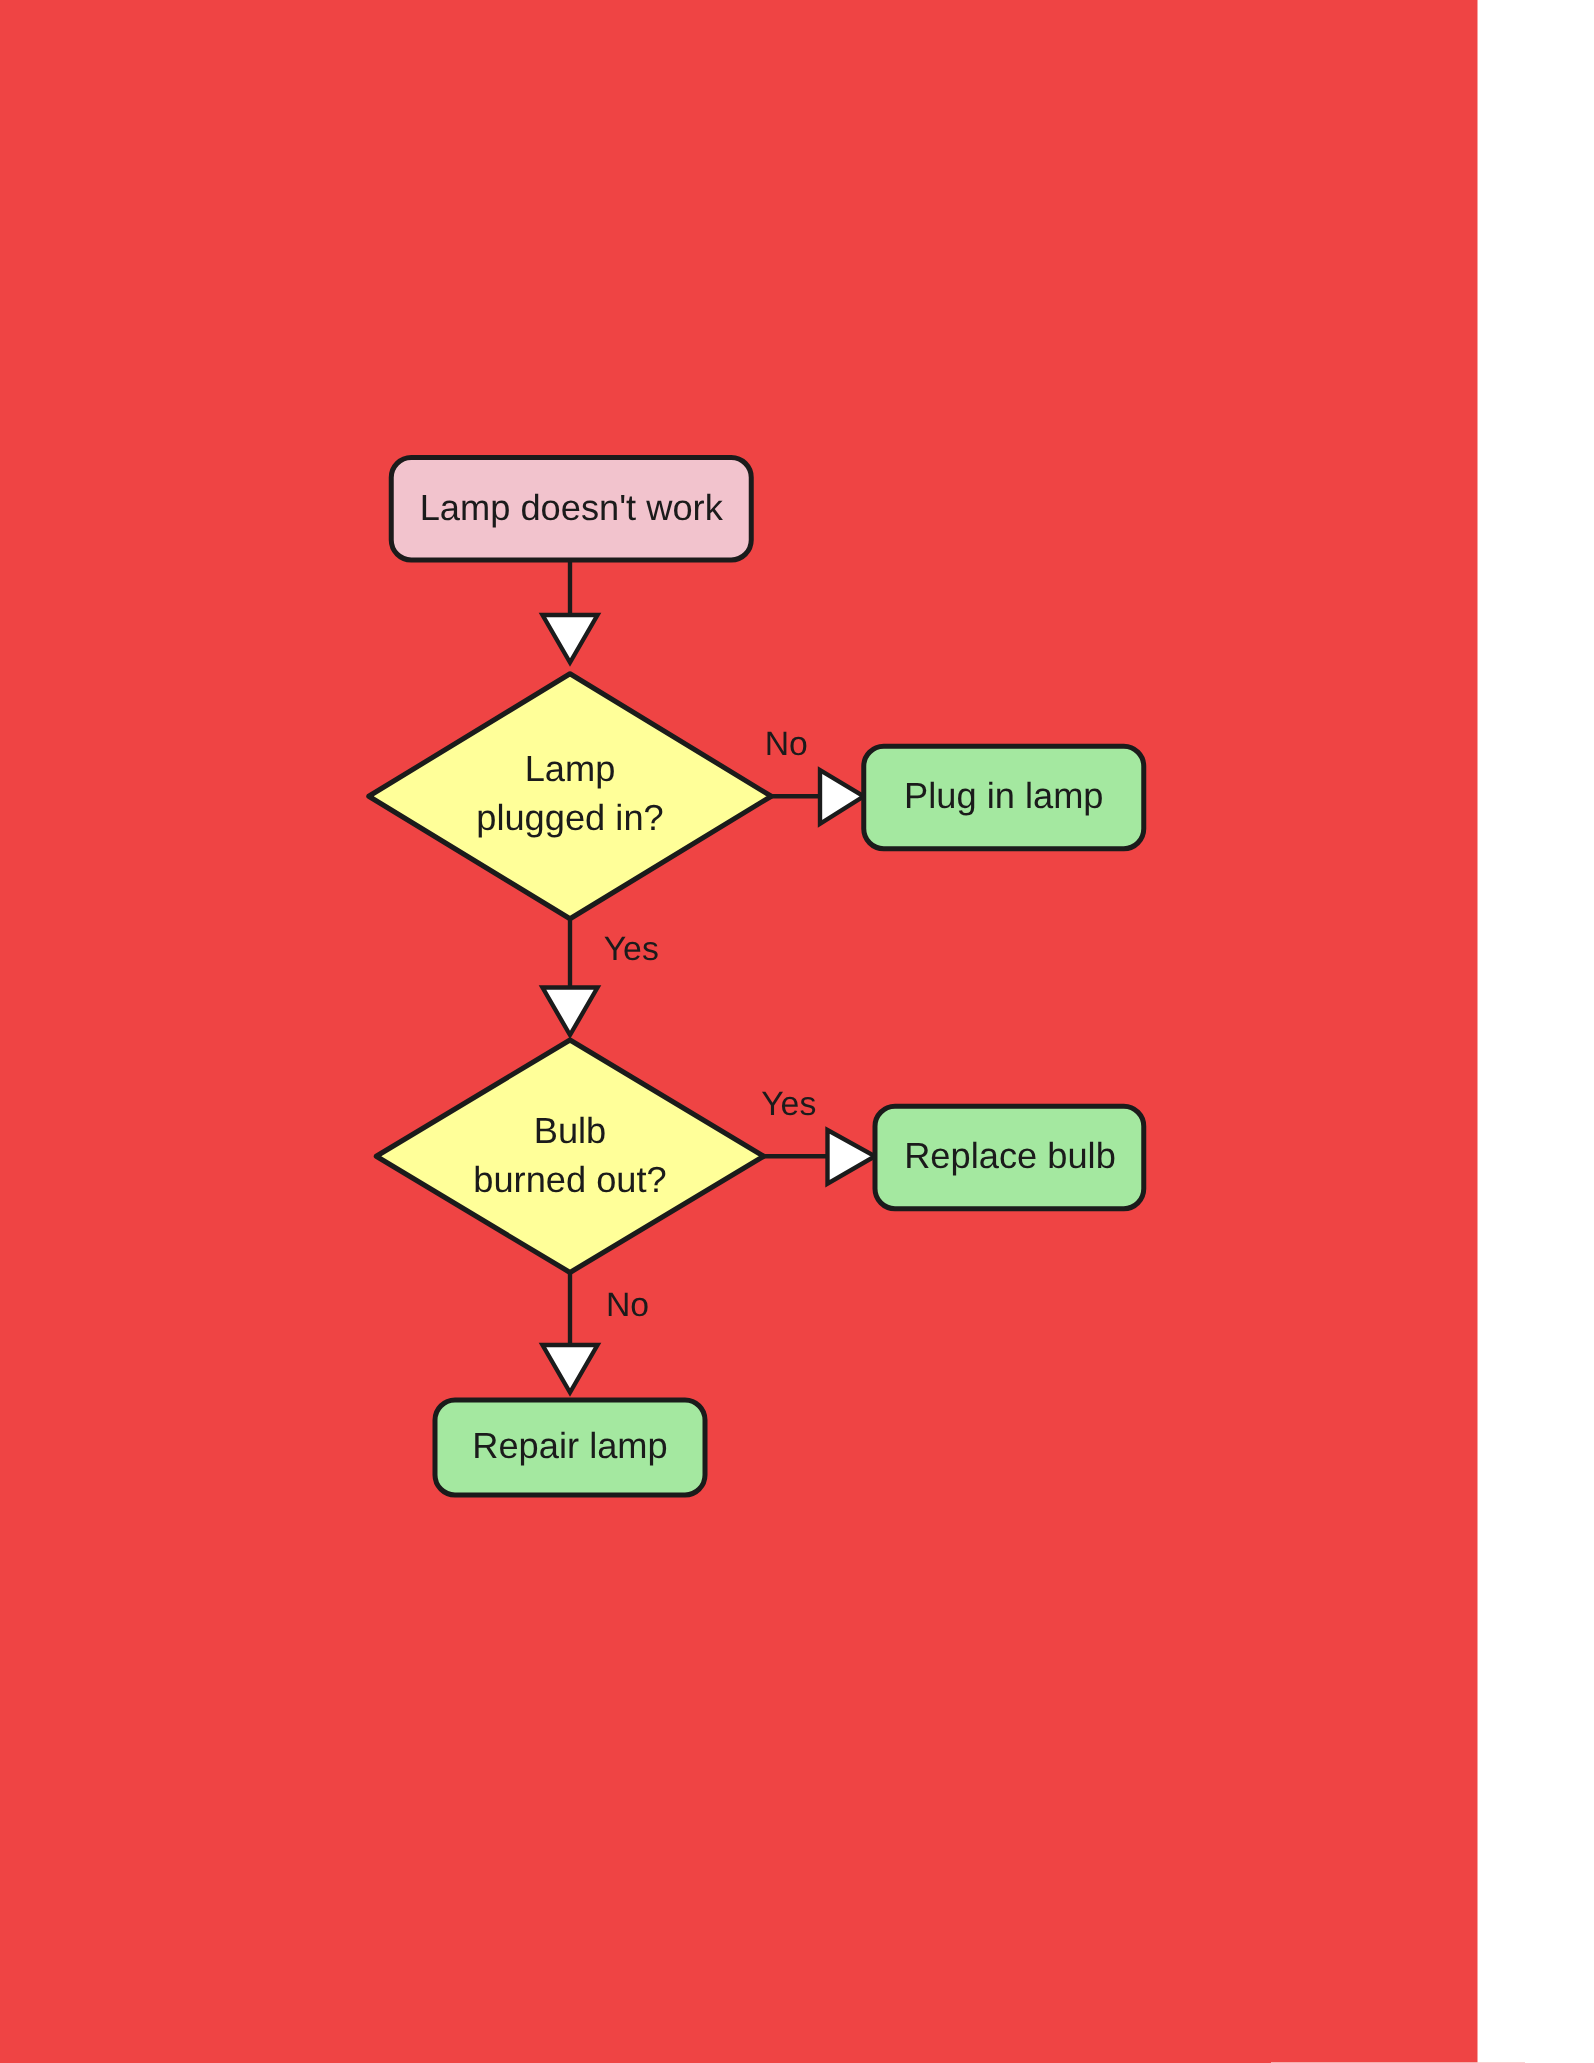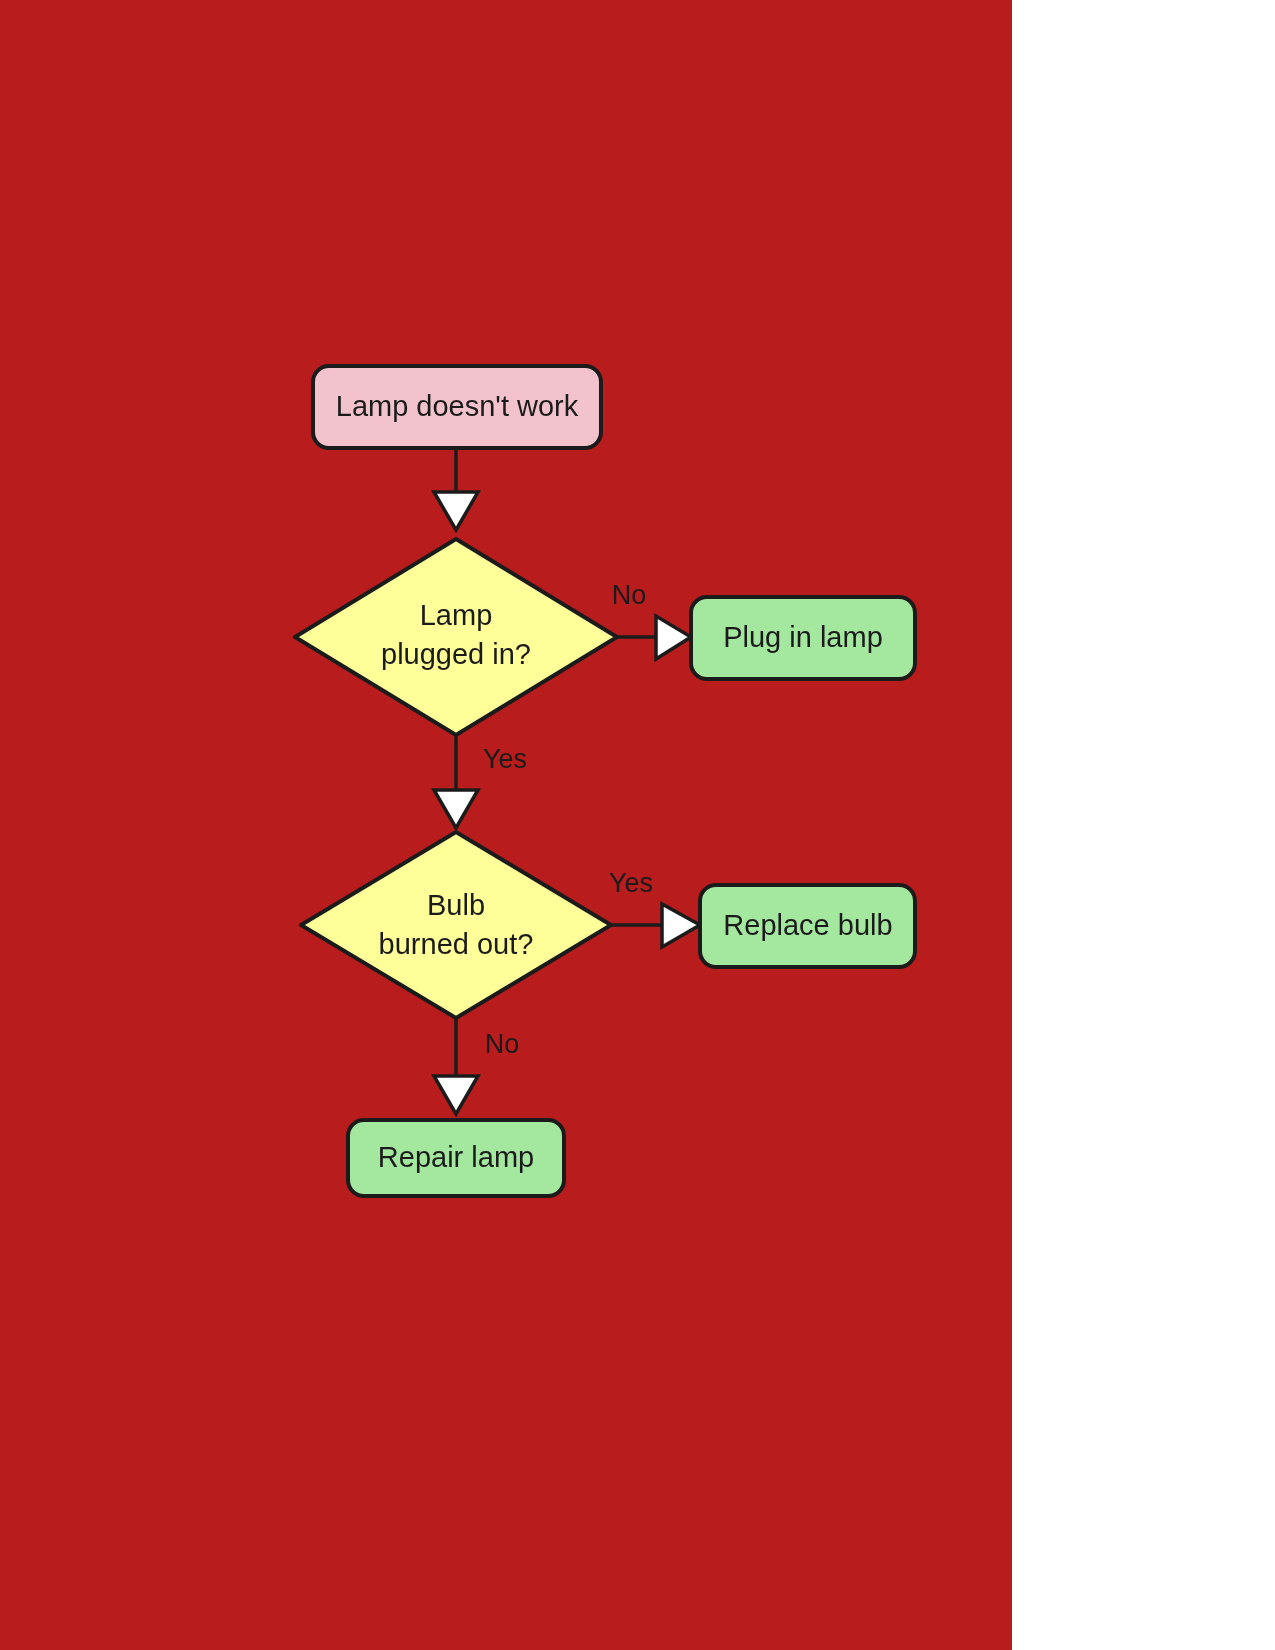"Lamp doesn't work" #canvas { background: #b91c1c -> #ef4444; width: 1012px -> 1182px }
